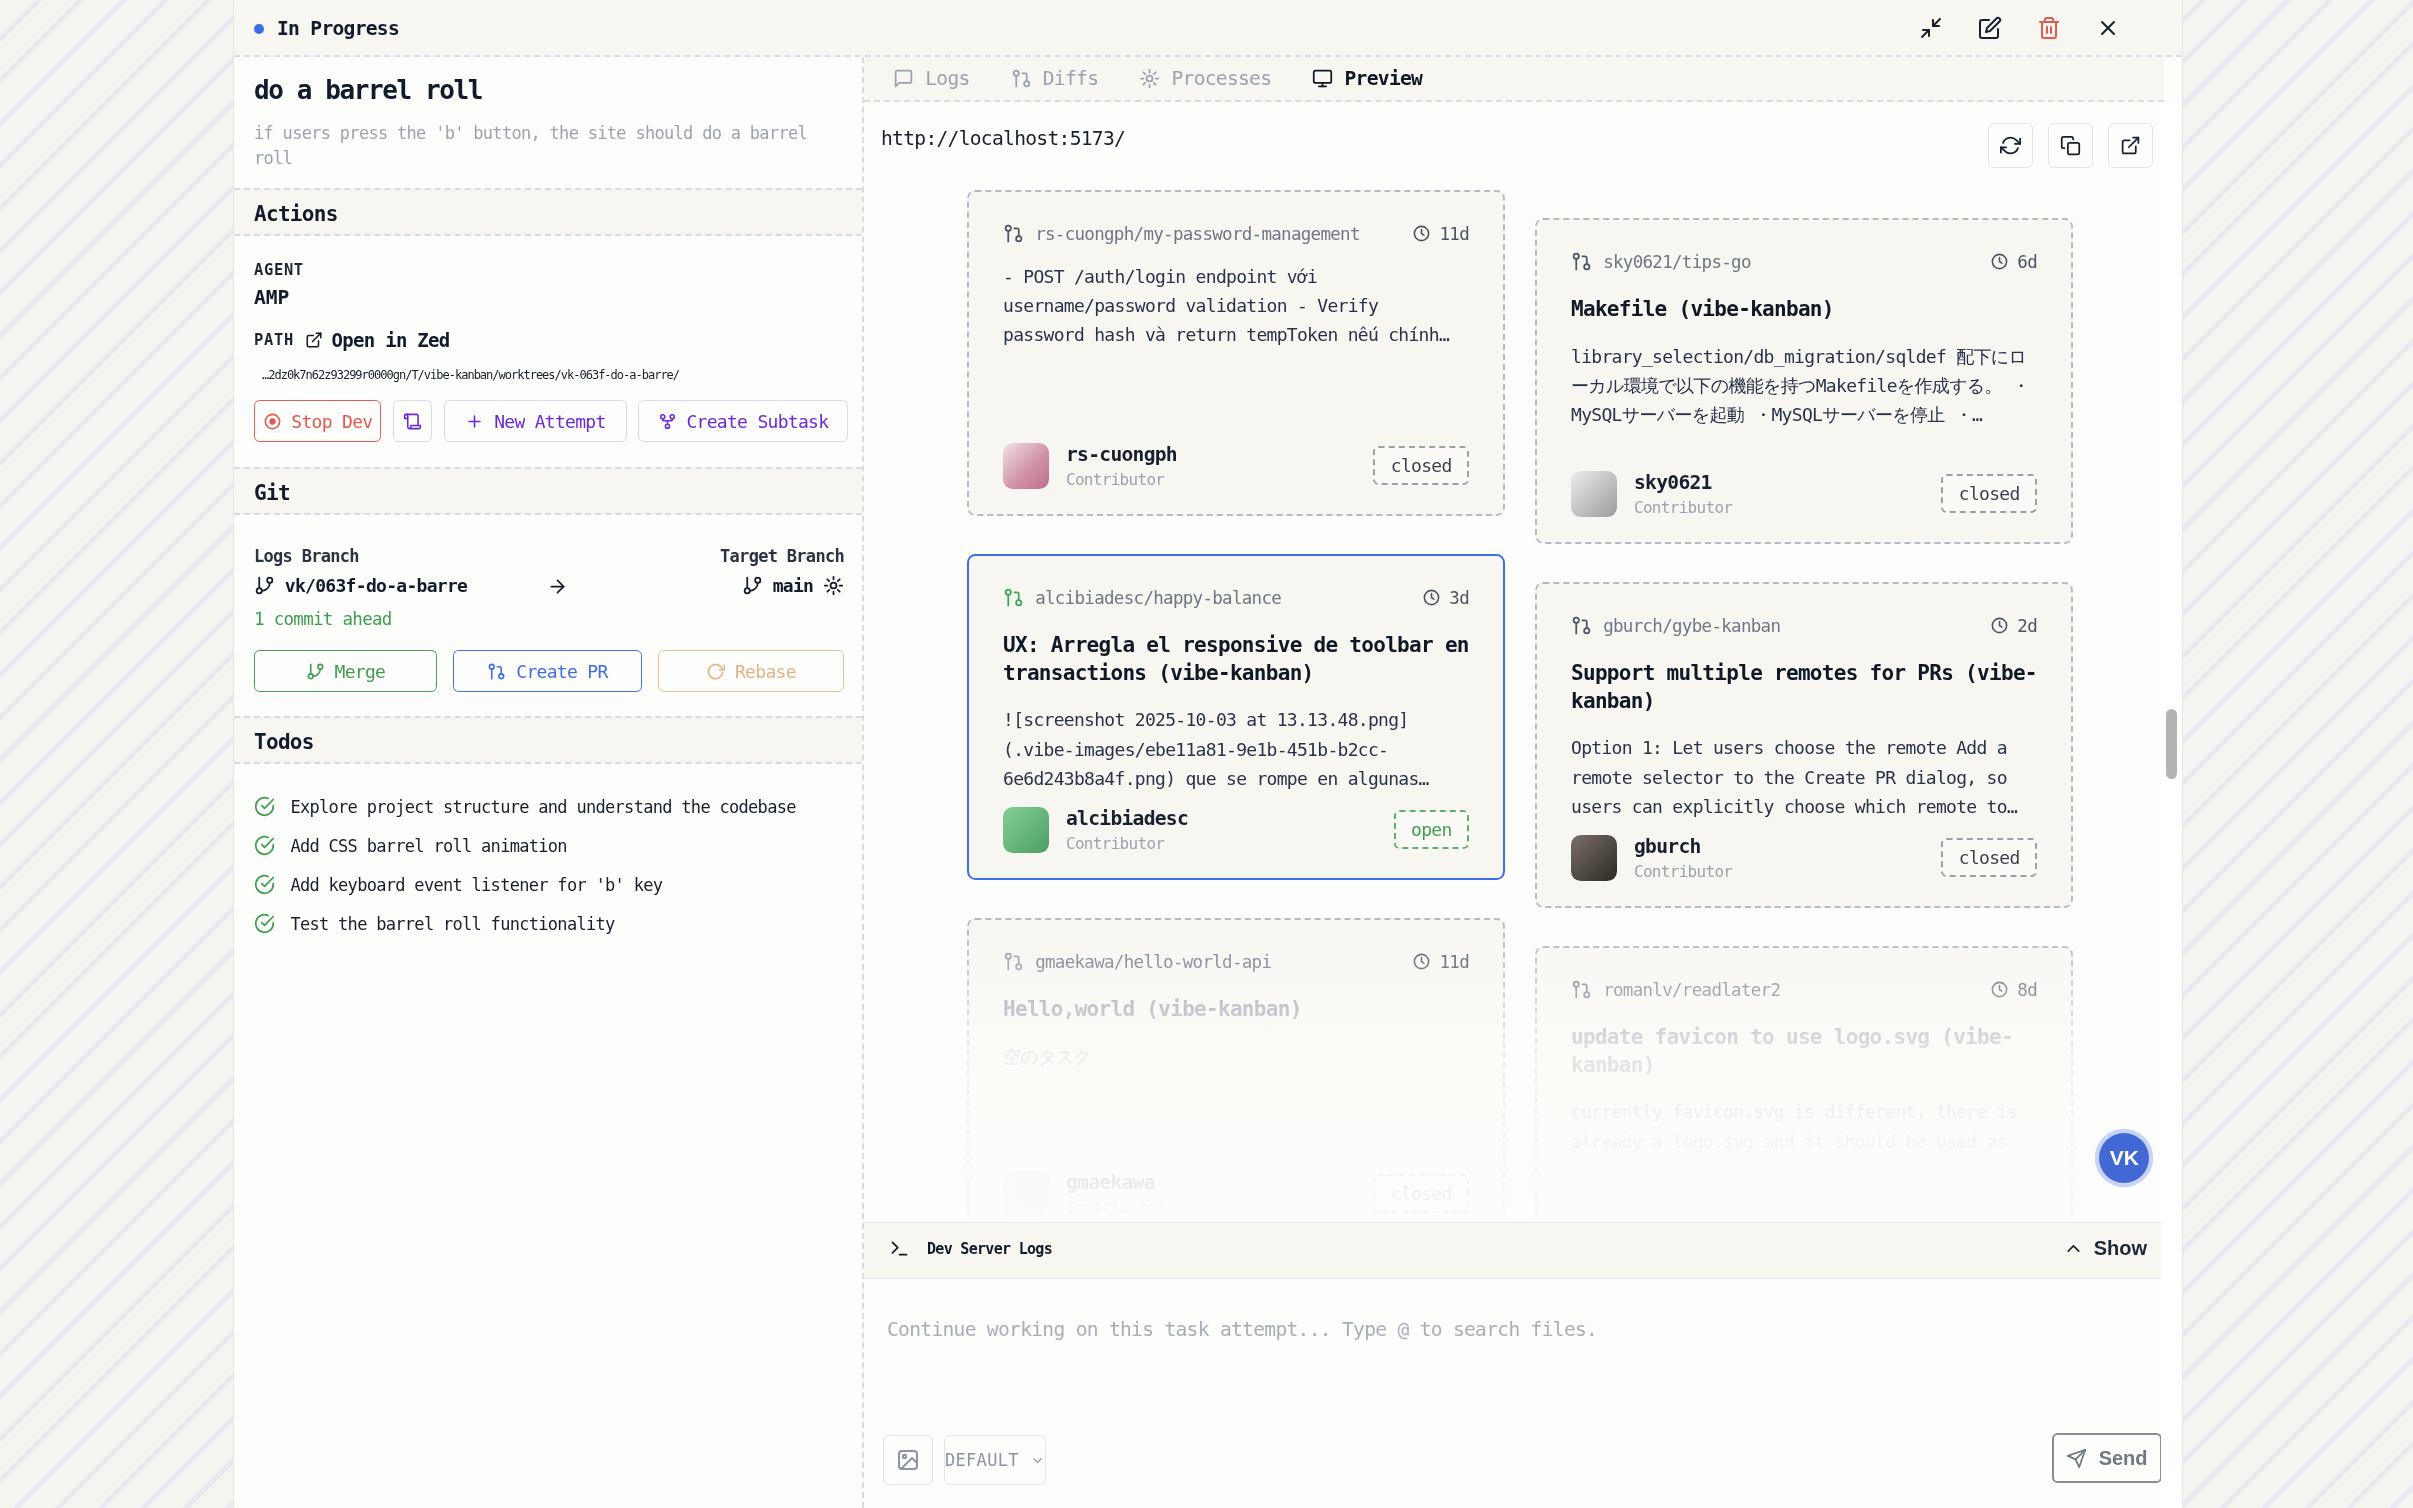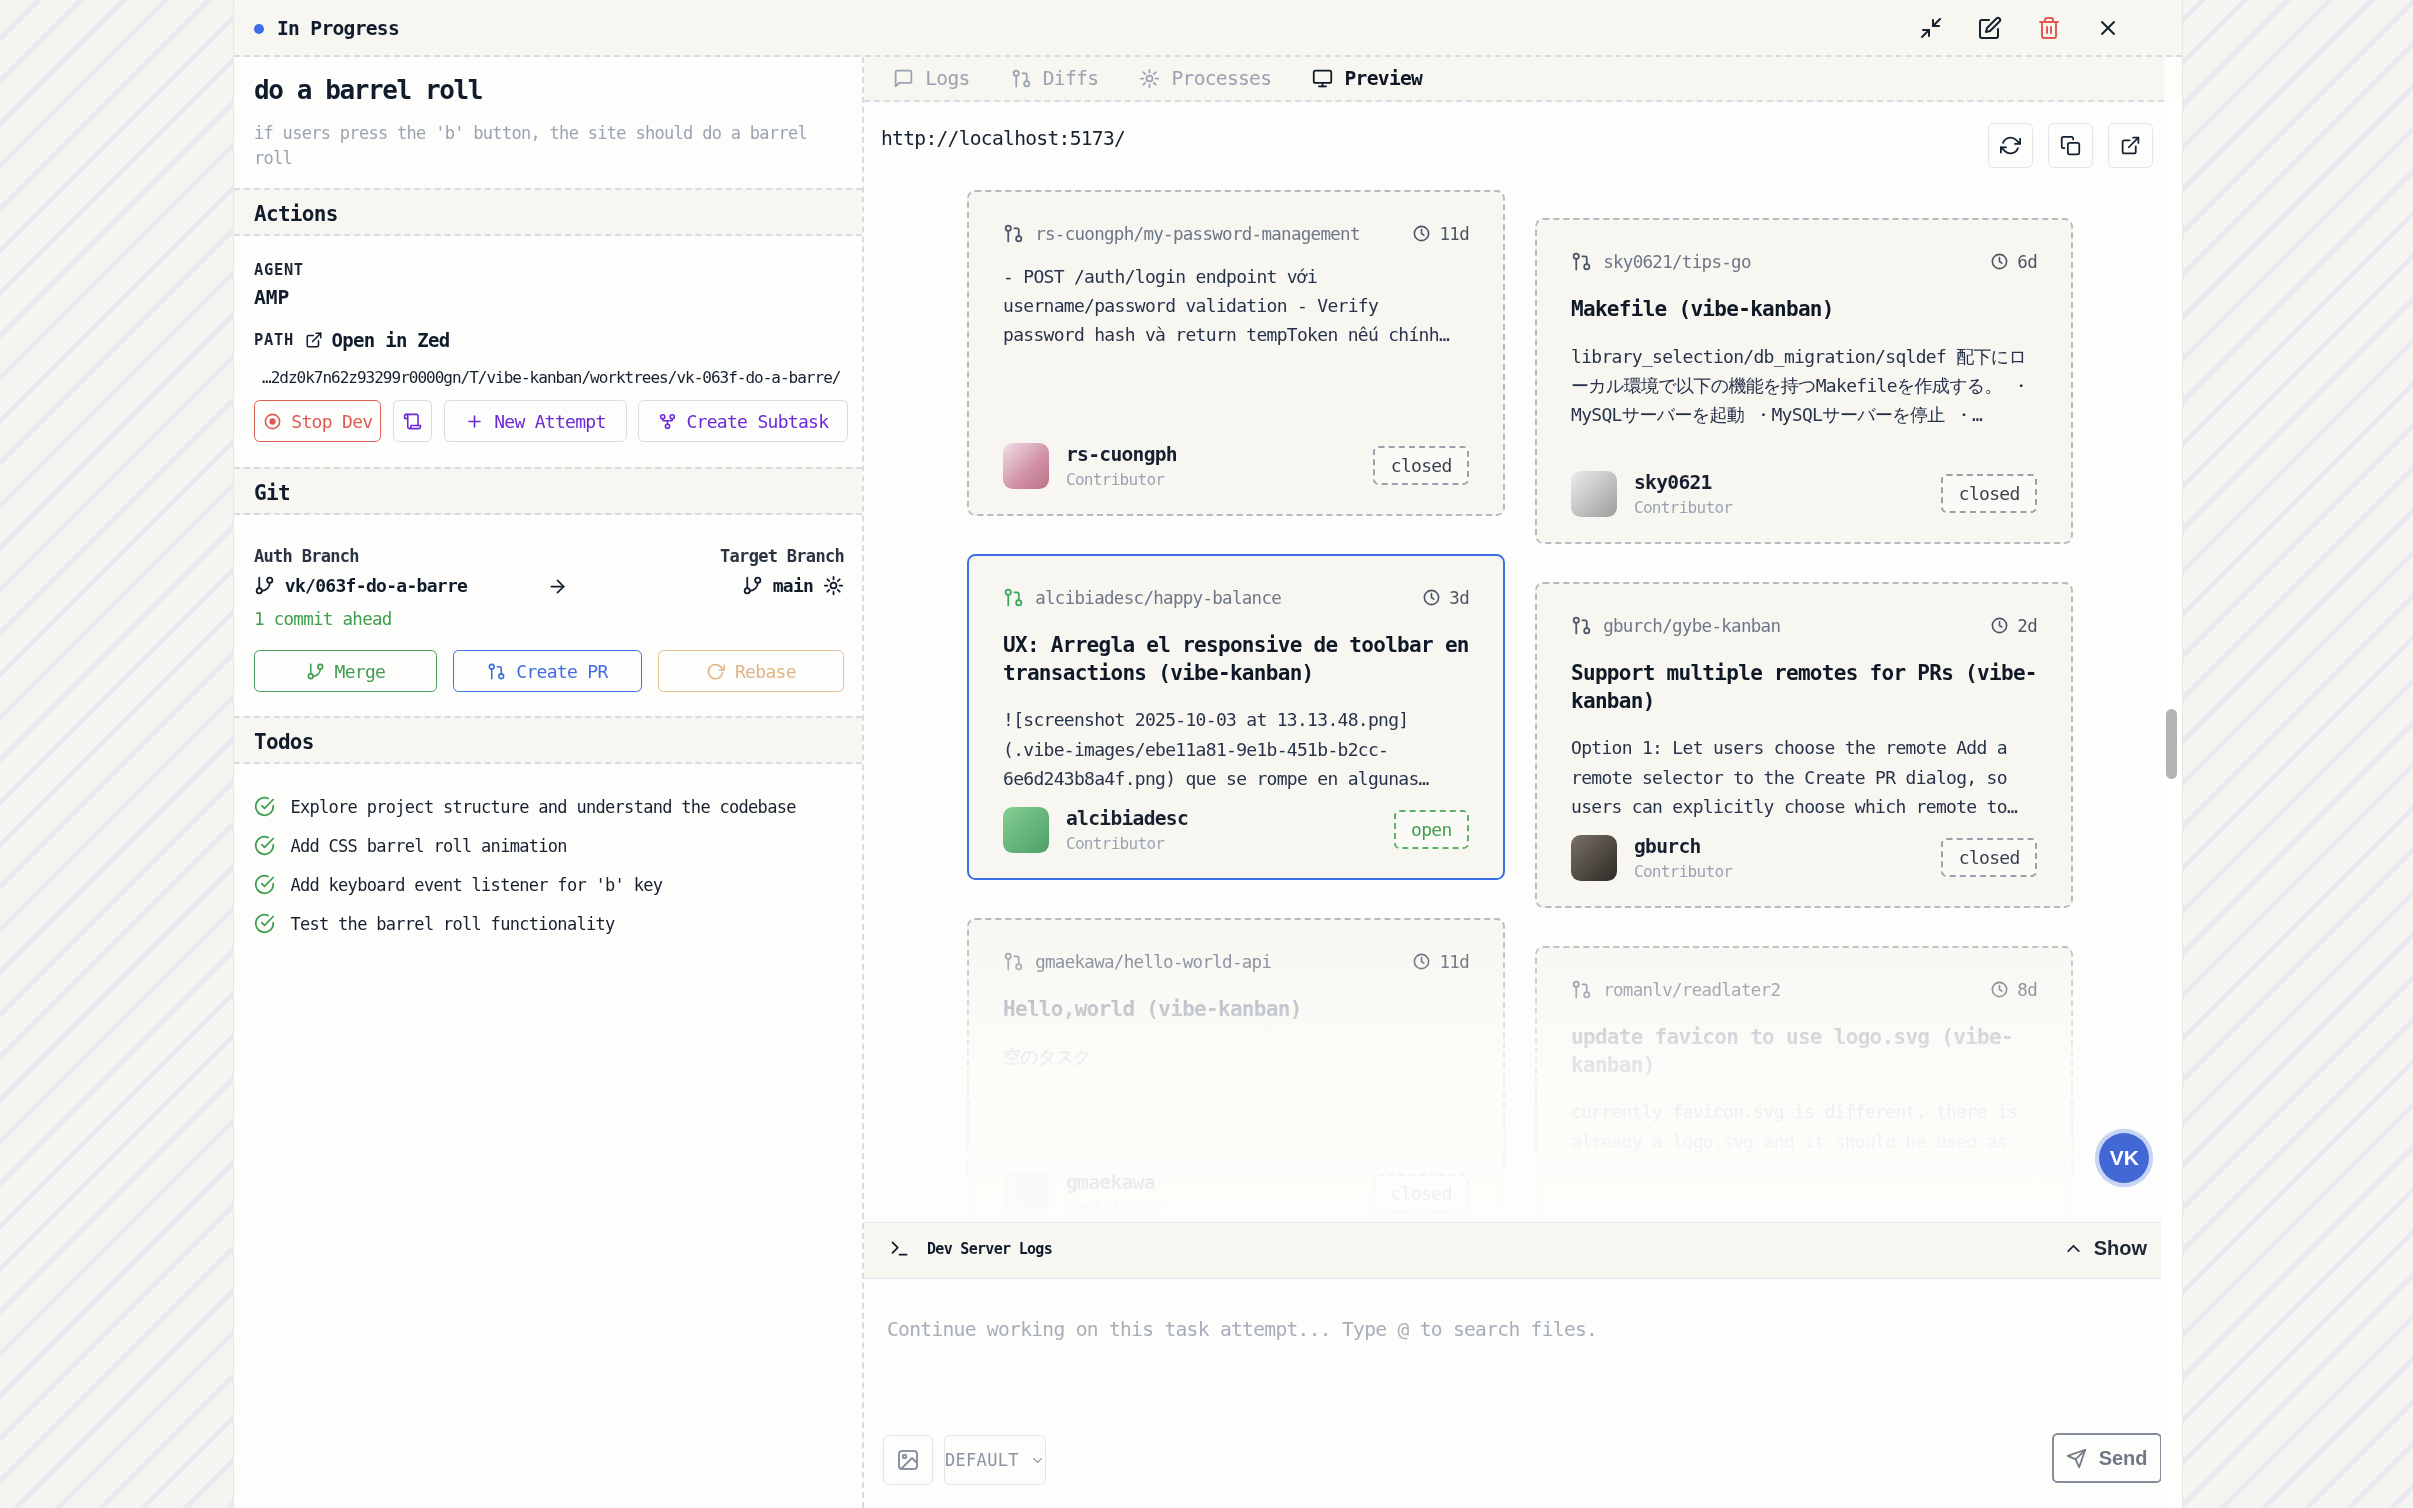"…2dz0k7n62z93299r0000gn/T/vibe-kanban/wo" .path-val { font-size: 16px -> 12px }
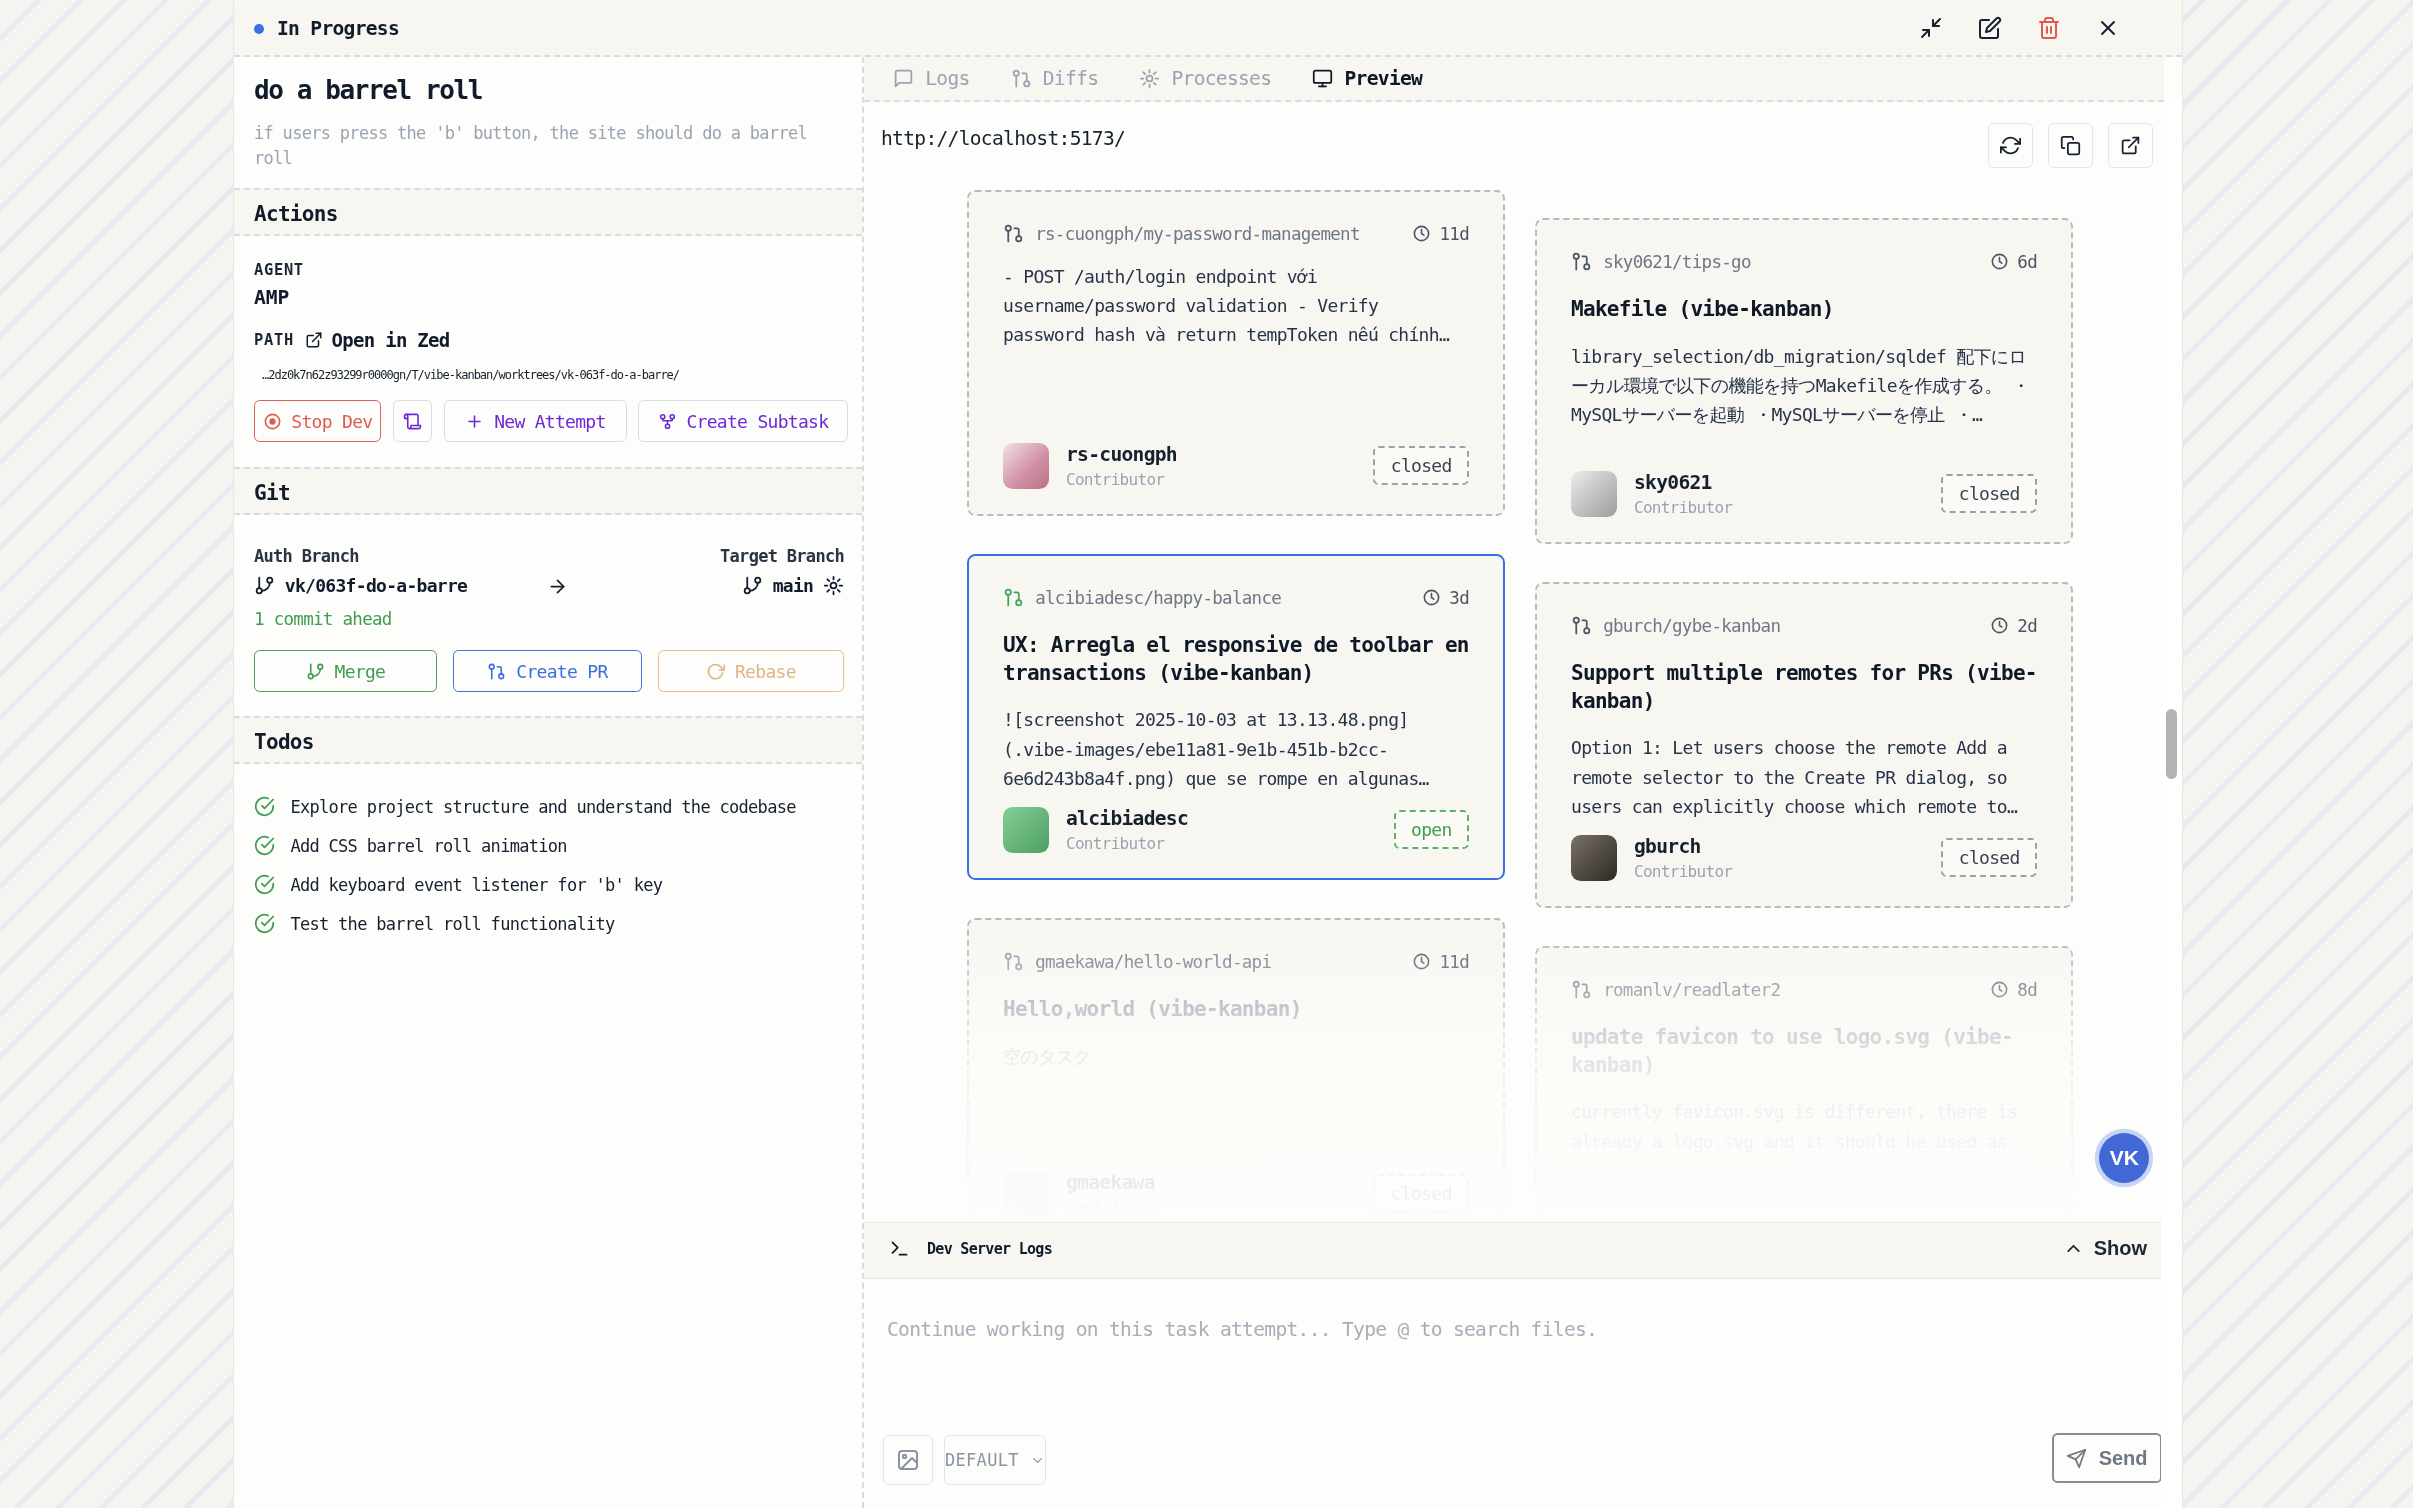"Auth Branch" span { text: Auth -> Logs }
